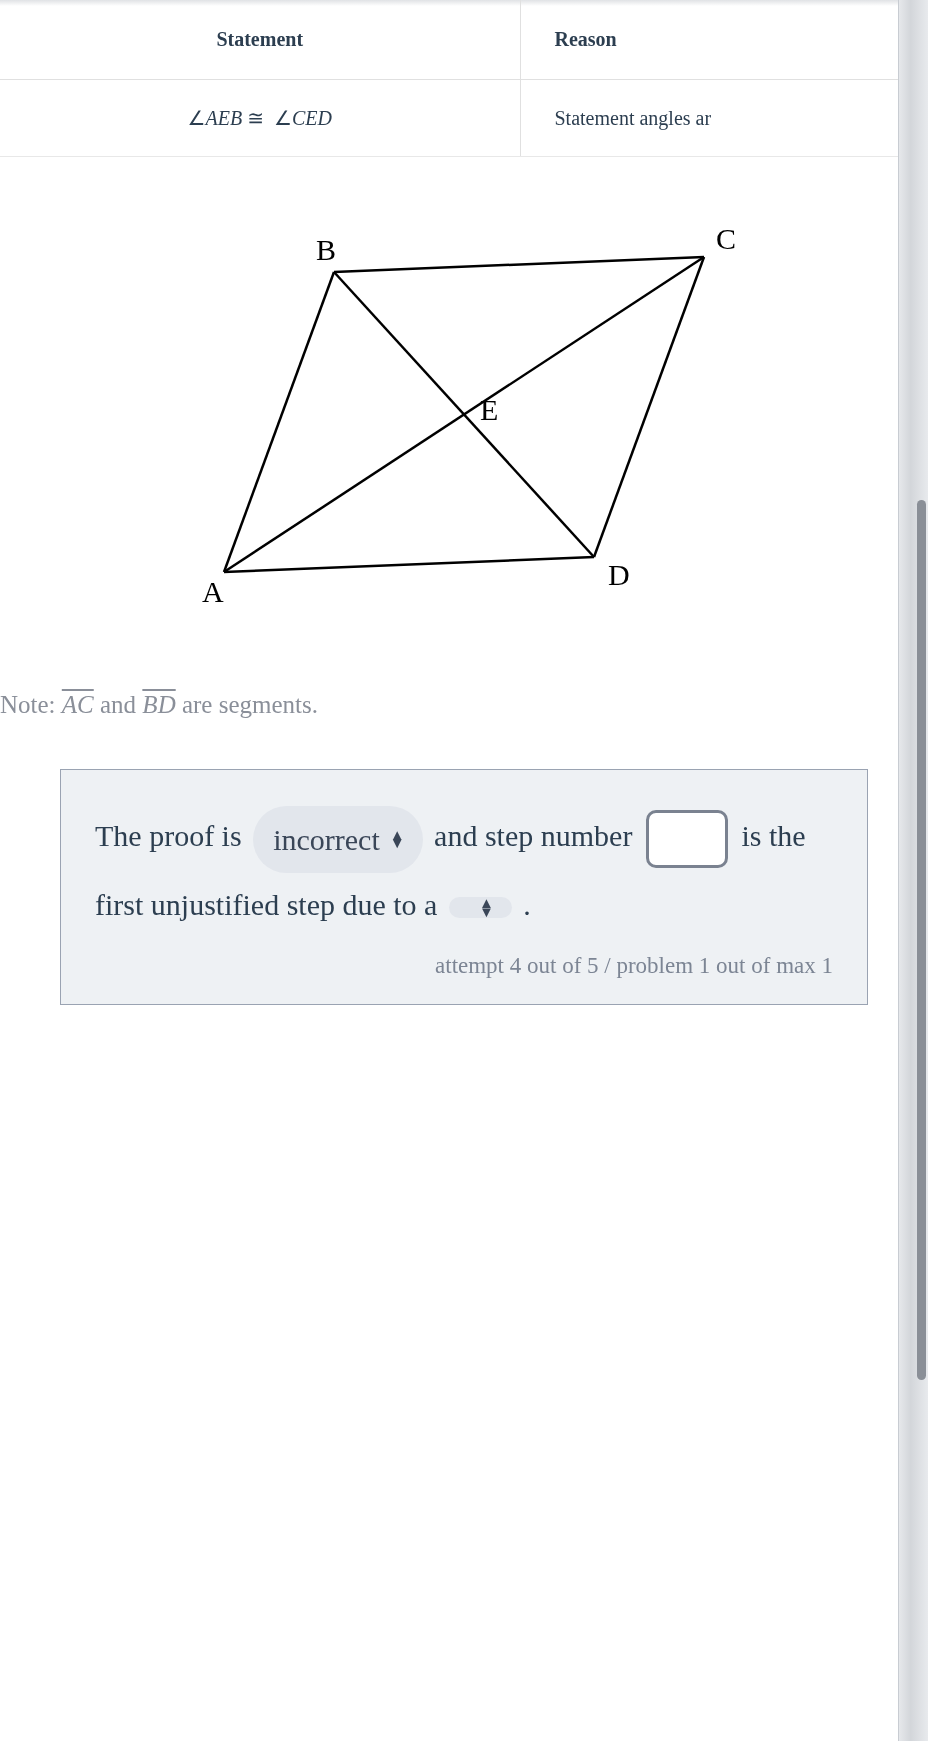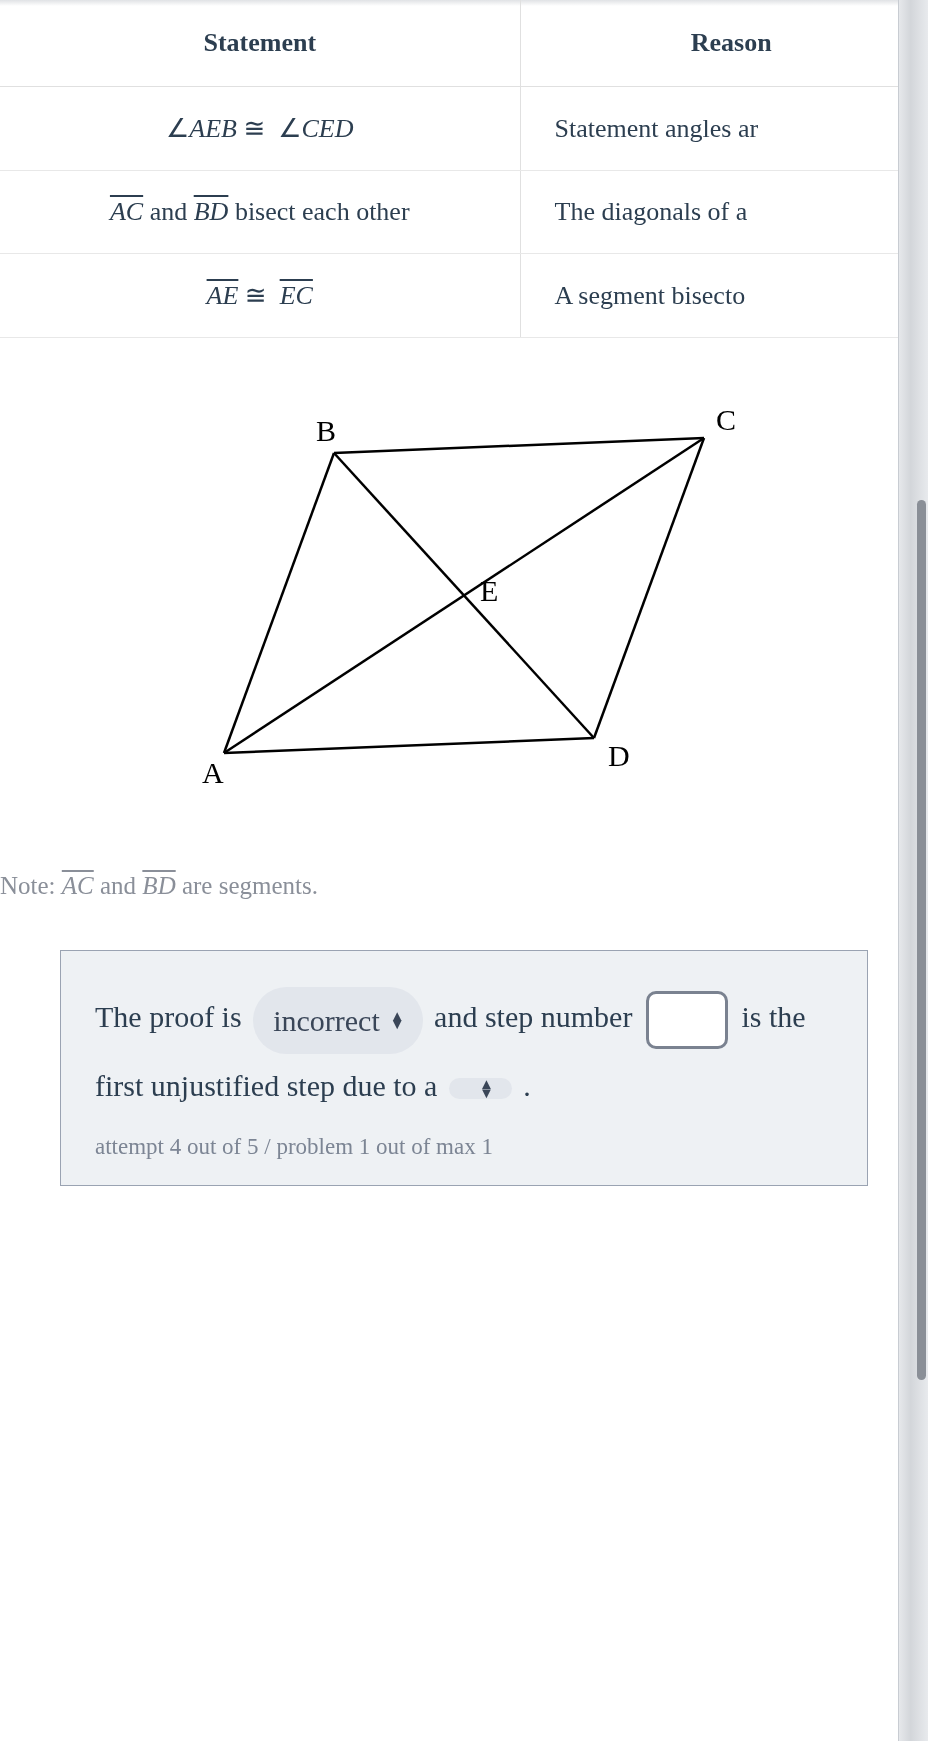"Statement" .proof-table { font-size: 26px -> 20px }
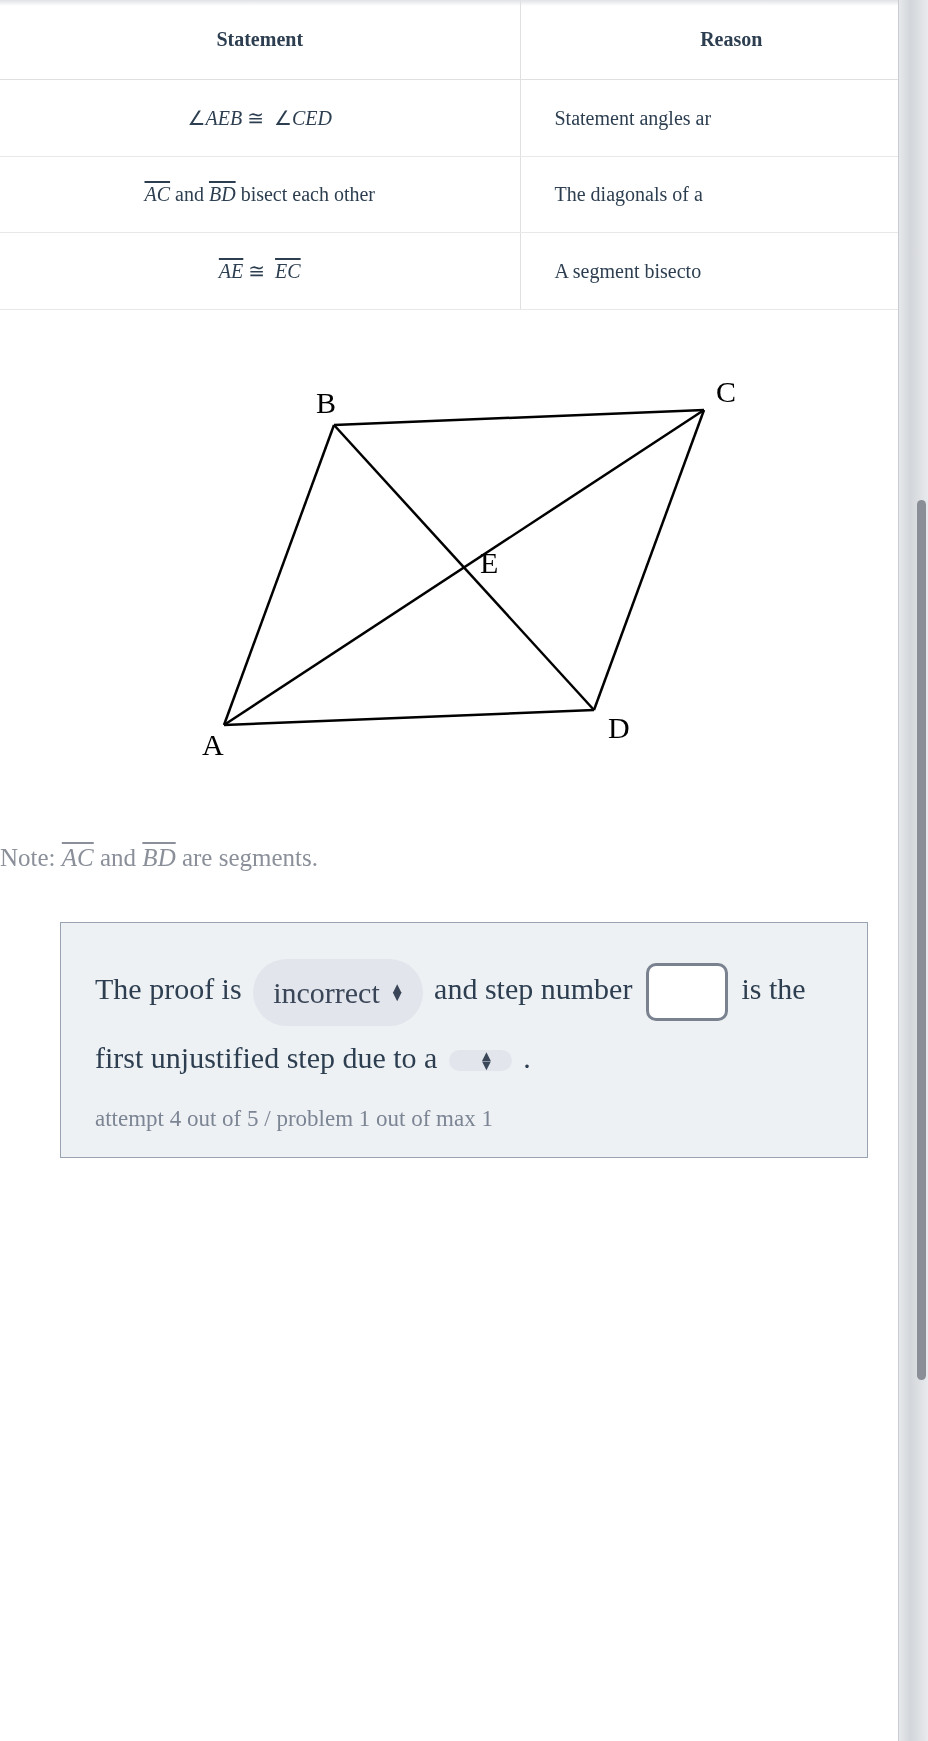"Reason" .proof-table th { text-align: center -> left }
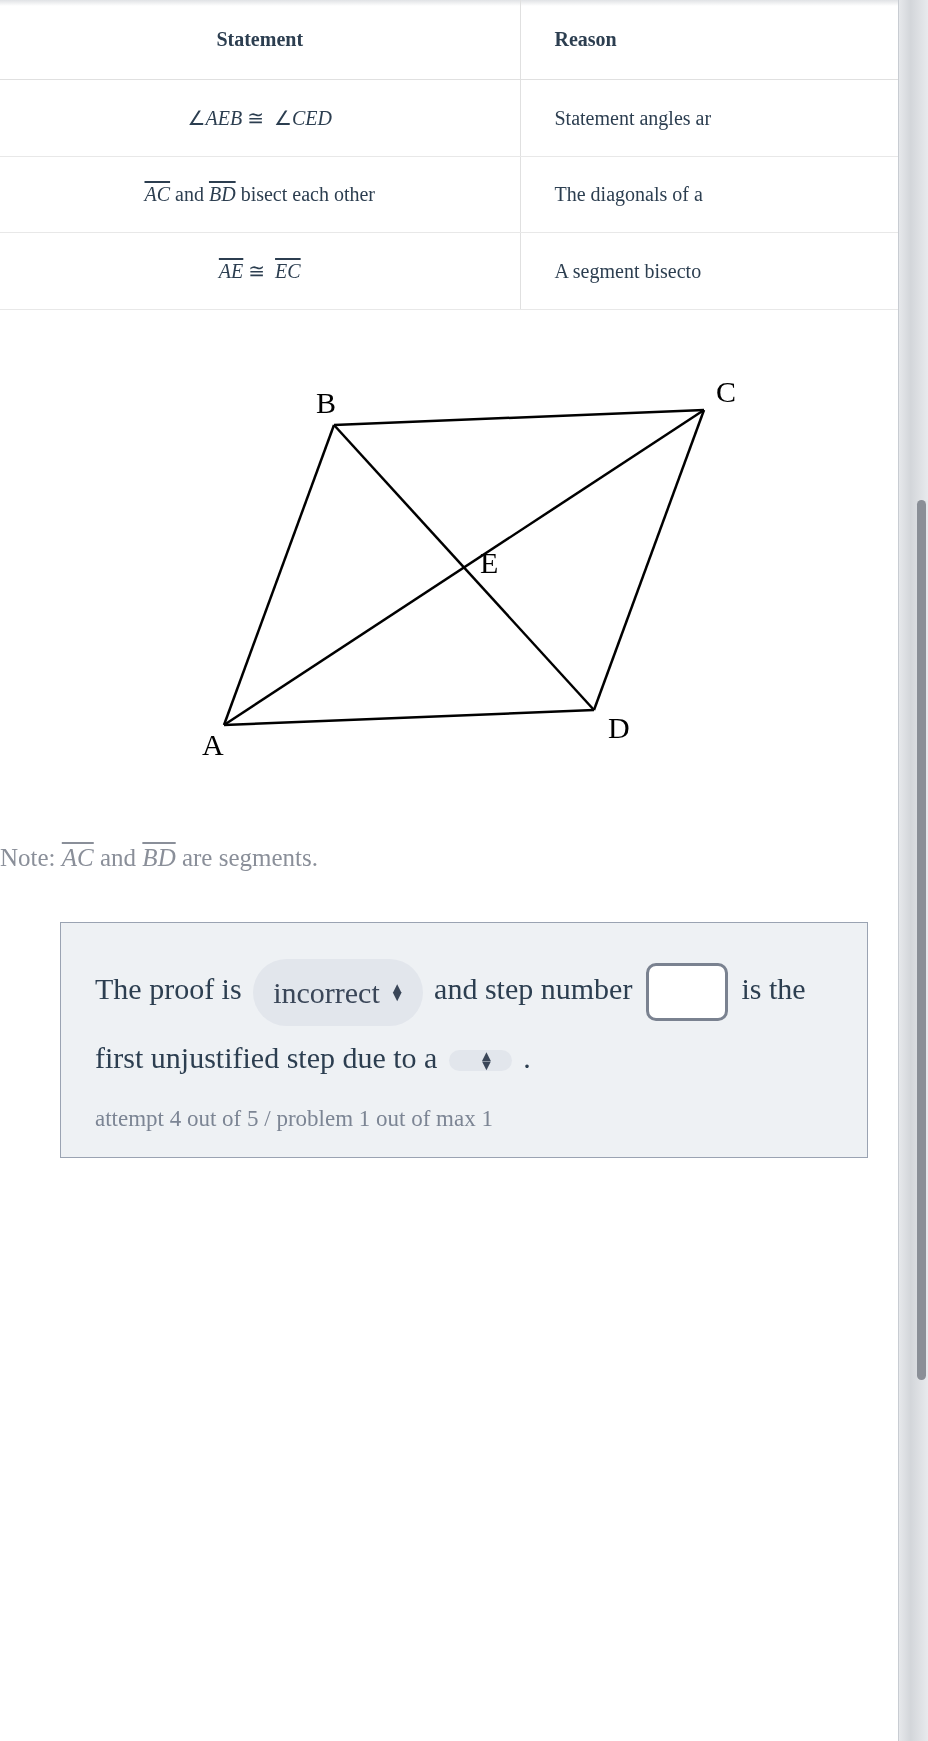"AC and BD bisect each" tr { html: <tr> <td><span>AC</span> and <span>BD</span> bisect each other</td> <td>The diagonals of a</td> </tr> -> none }
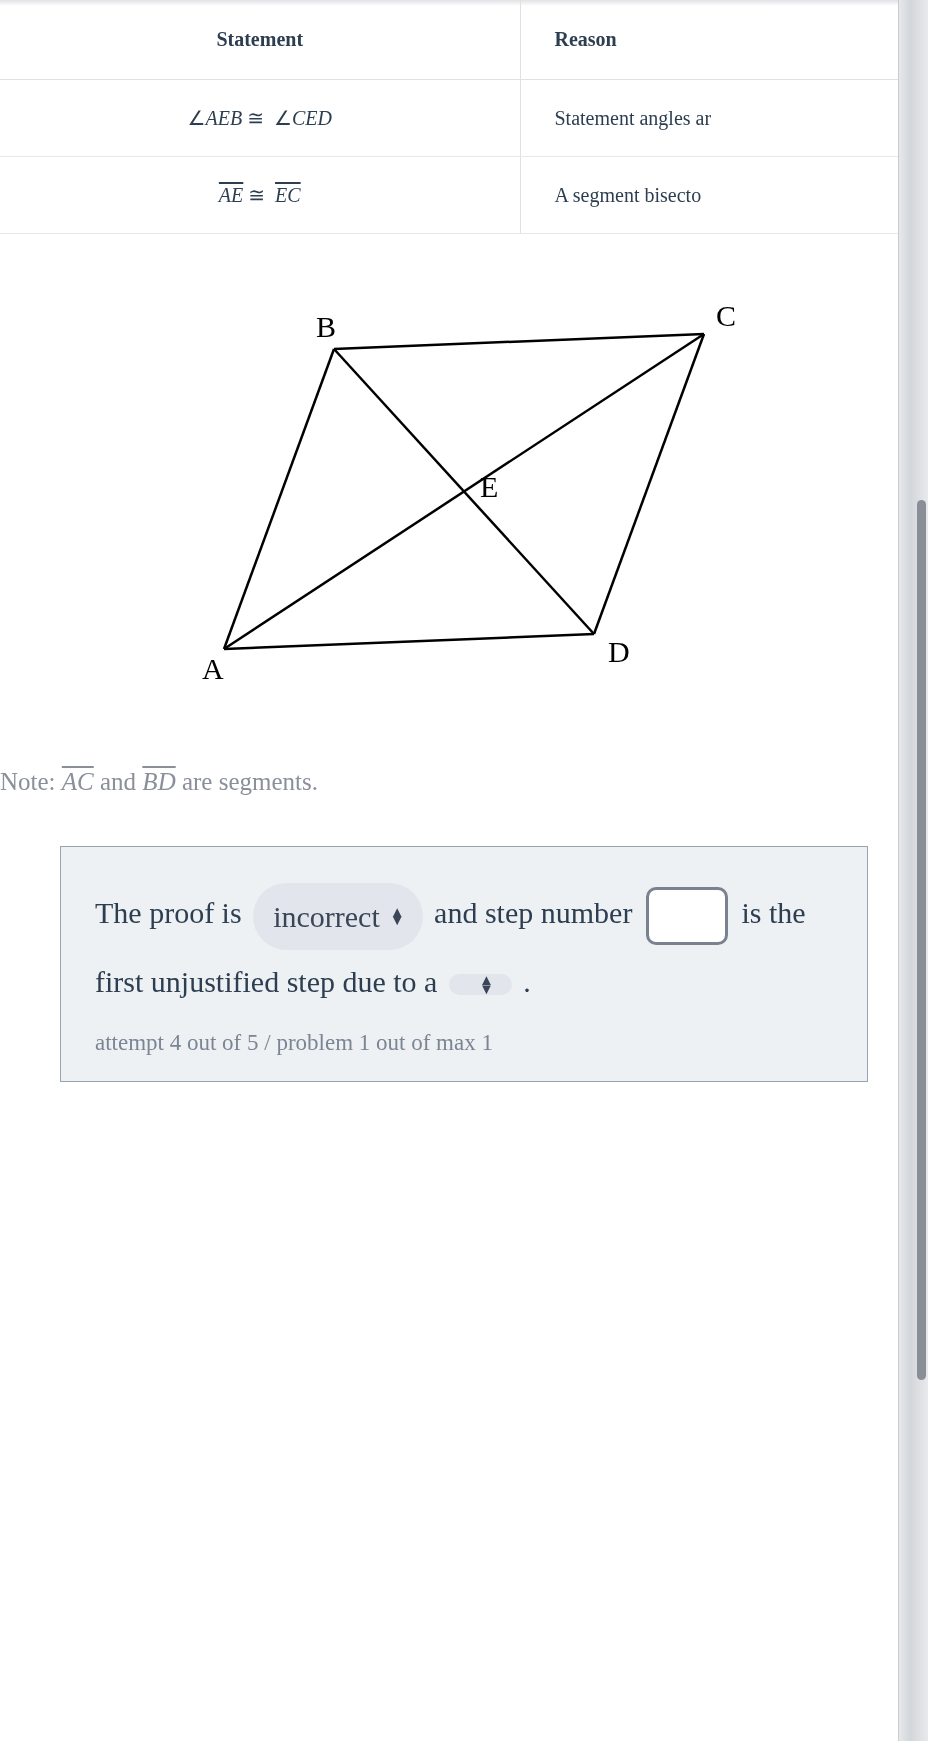"AE ≅ EC" tr { html: <tr> <td><span>AE</span> ≅ &nbsp;<span>EC</span></td> <td>A segment bisecto</td> </tr> -> none }
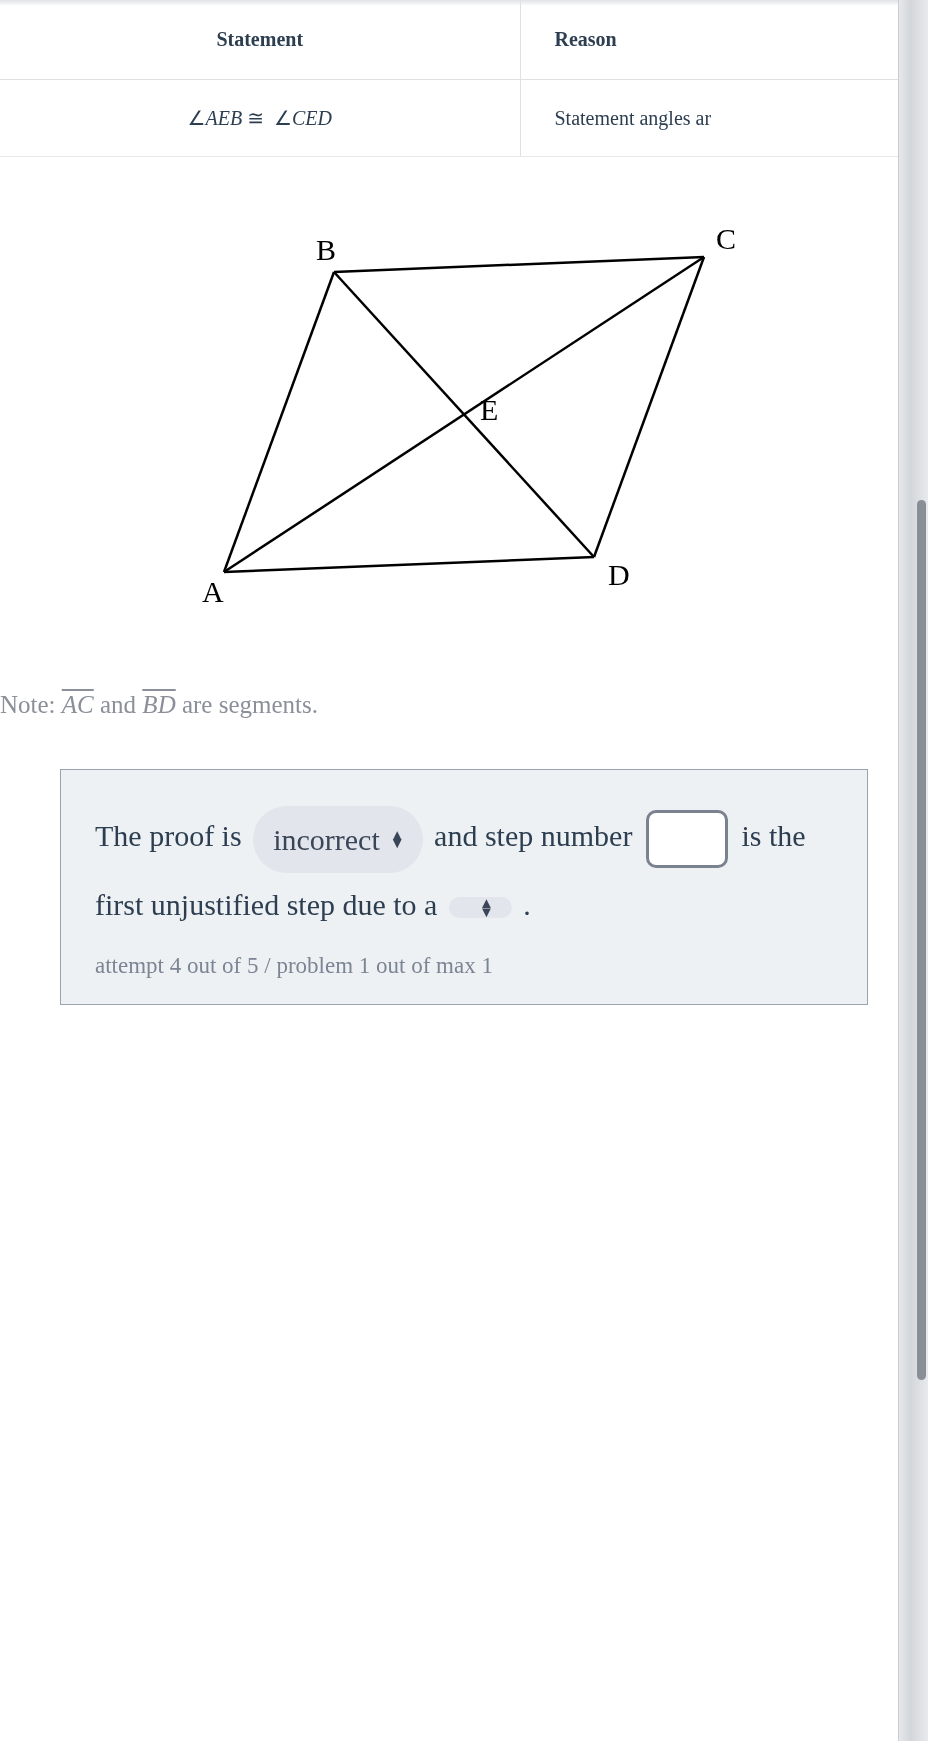"attempt 4 out of 5" .attempt-line { text-align: none -> right }
